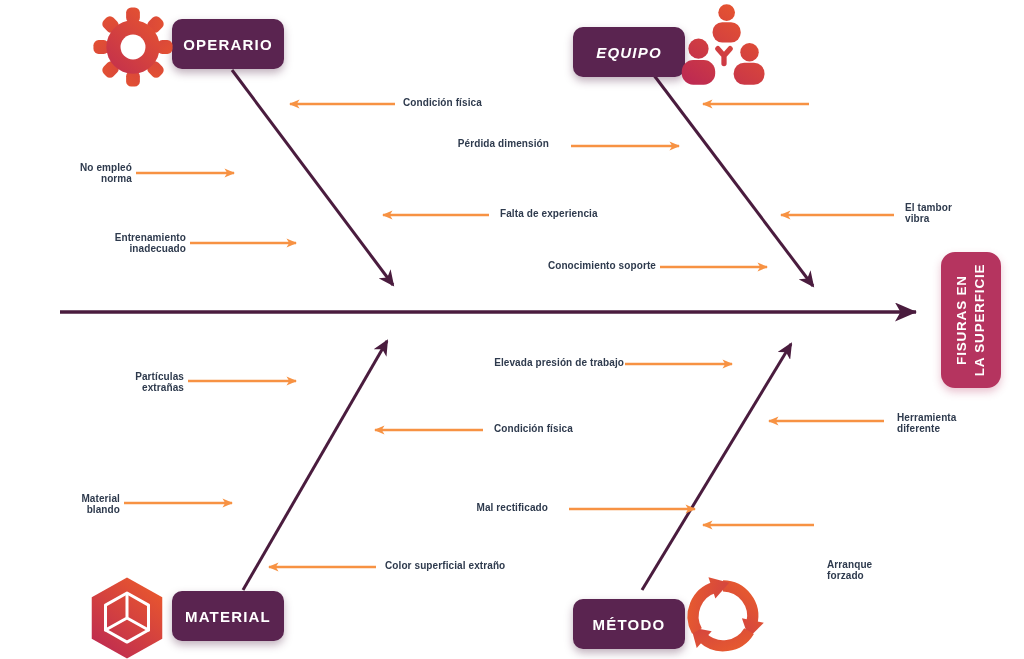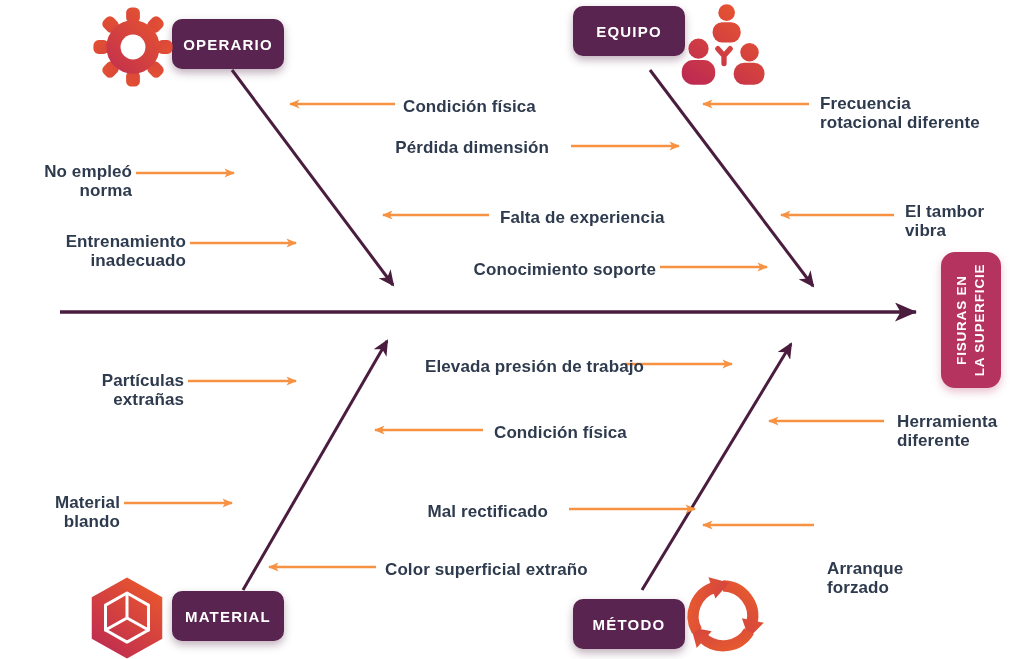"EQUIPO" div.cat-box { font-style: none -> italic; top: 6px -> 27px }
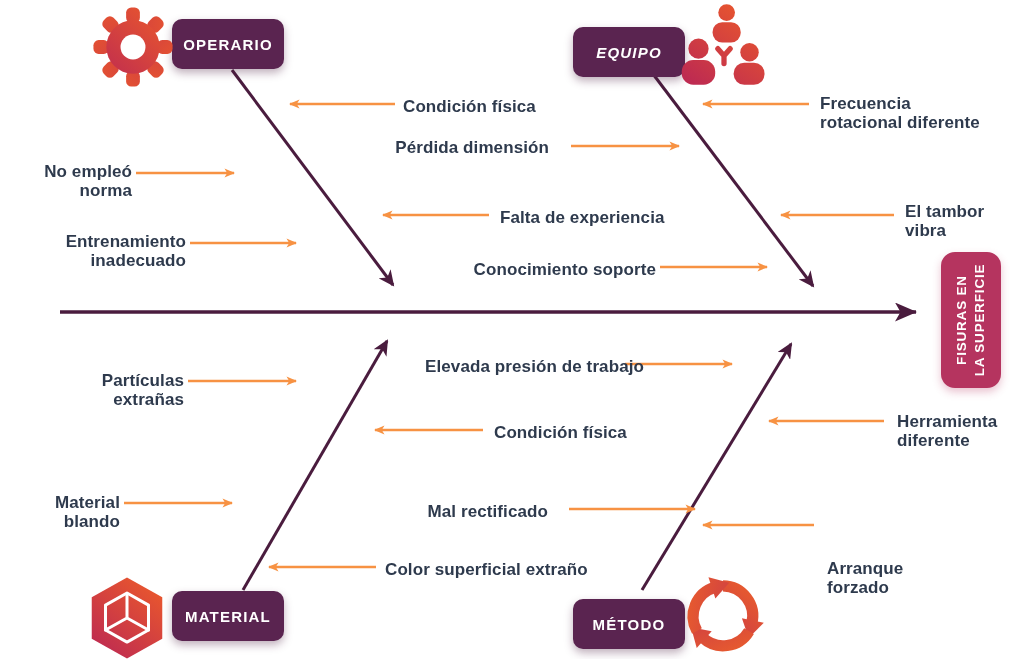"Condición física" .cause { font-size: 17px -> 10px }
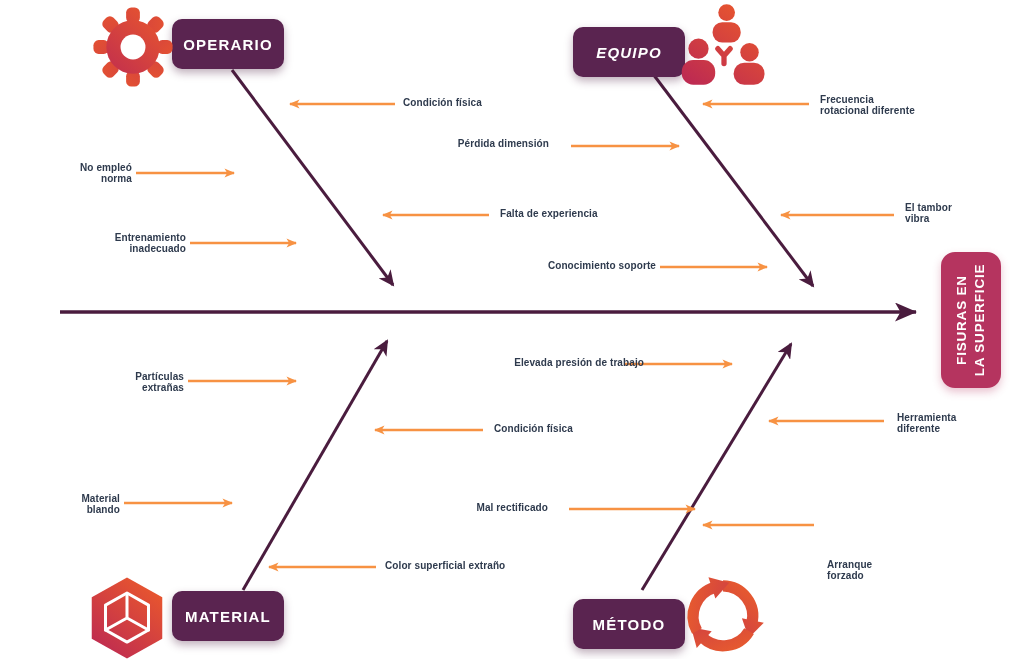"Frecuencia" div.cause { html: <div>Frecuencia rotacional diferente</div> -> none }
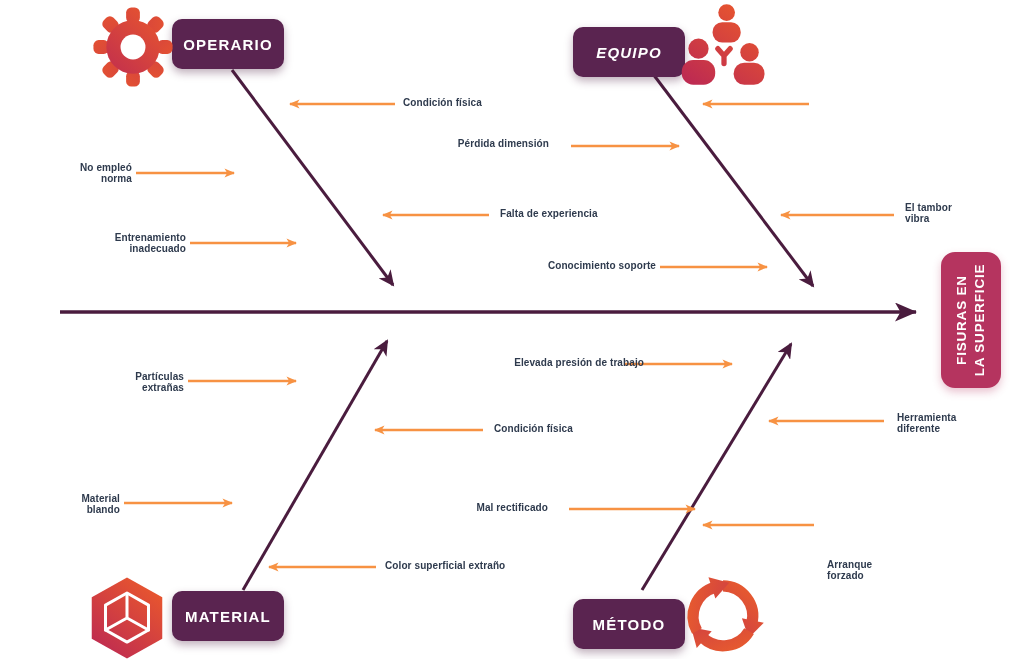"Elevada presión de trabajo" div.cause { right: 380px -> 400px }
